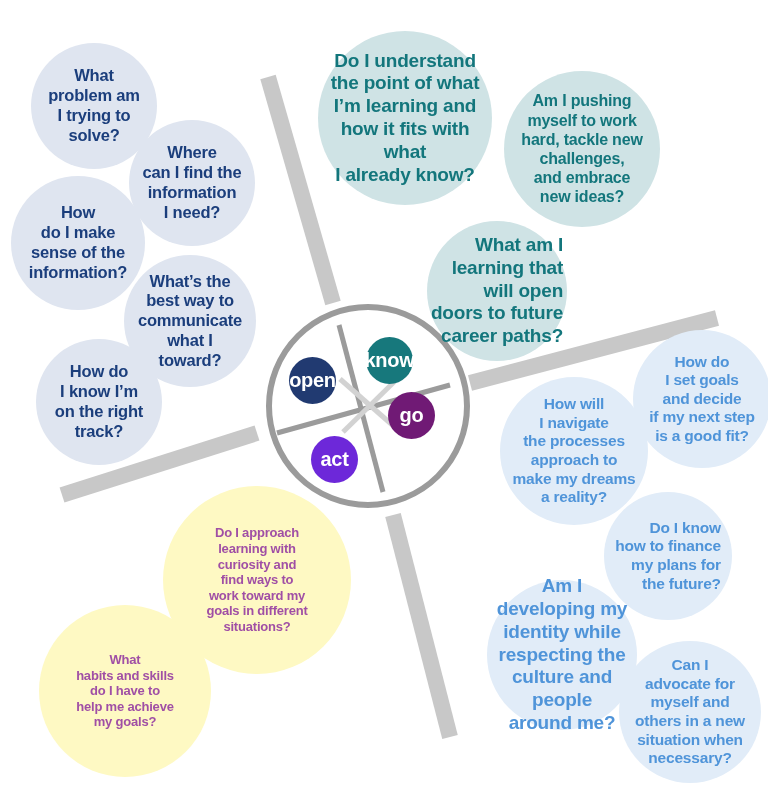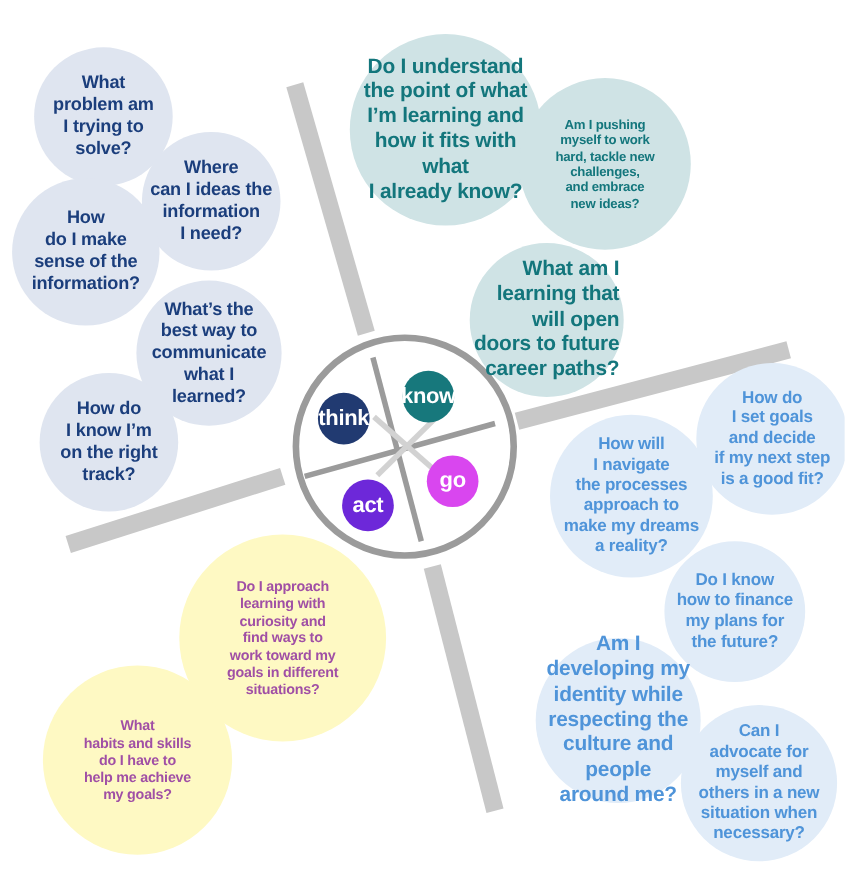"Am I pushing" div.bubble { font-size: 12px -> 16px; left: 472px -> 504px }
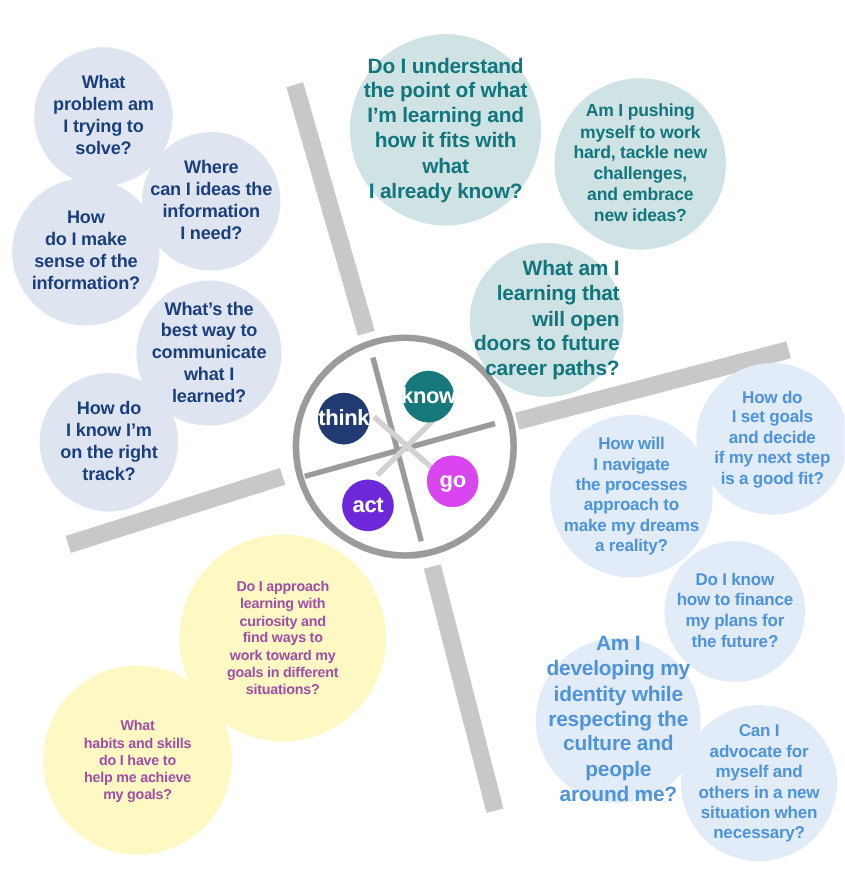"Where" div.bubble { text: ideas -> find }
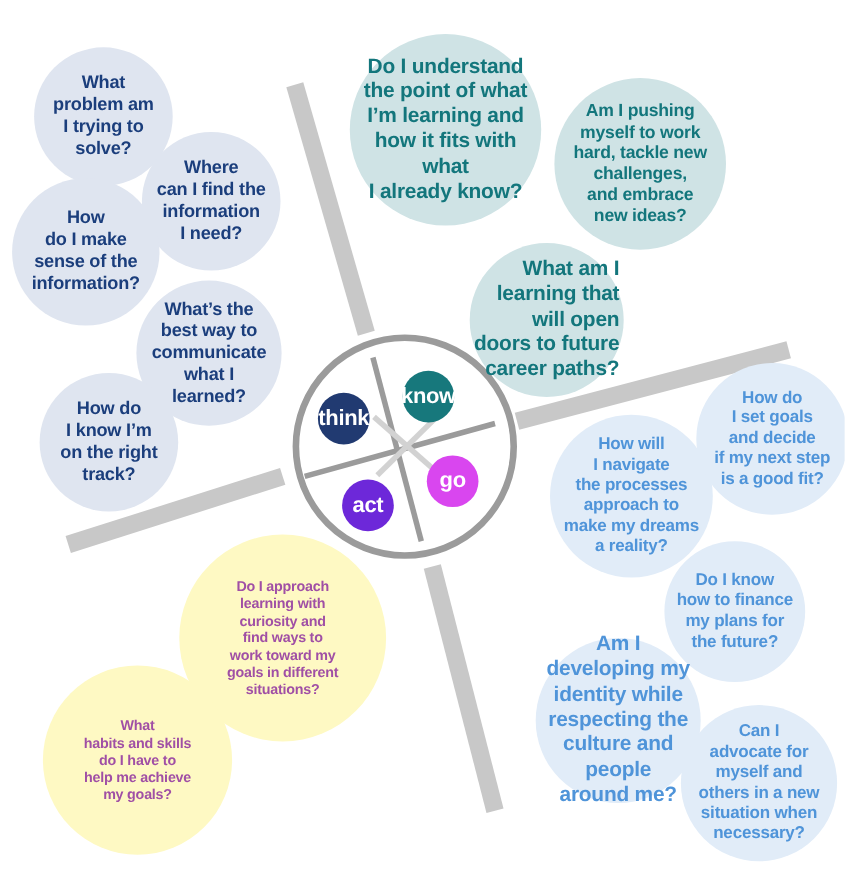"How" div.bubble { top: 162px -> 176px }
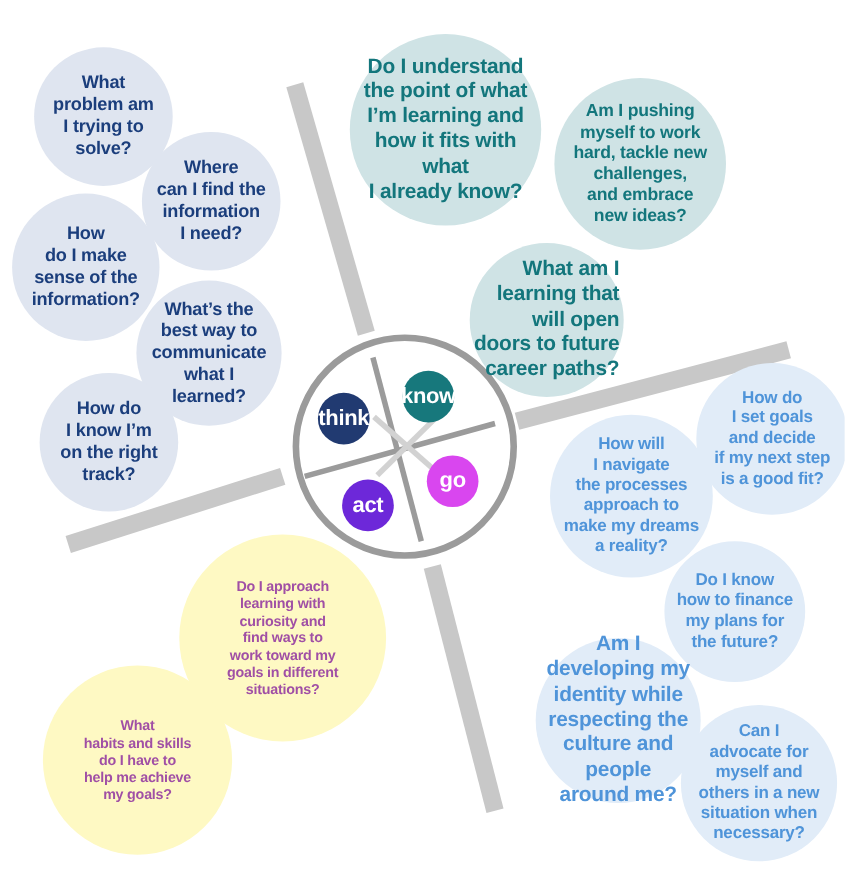"What’s the" div.bubble { text: learned -> toward }
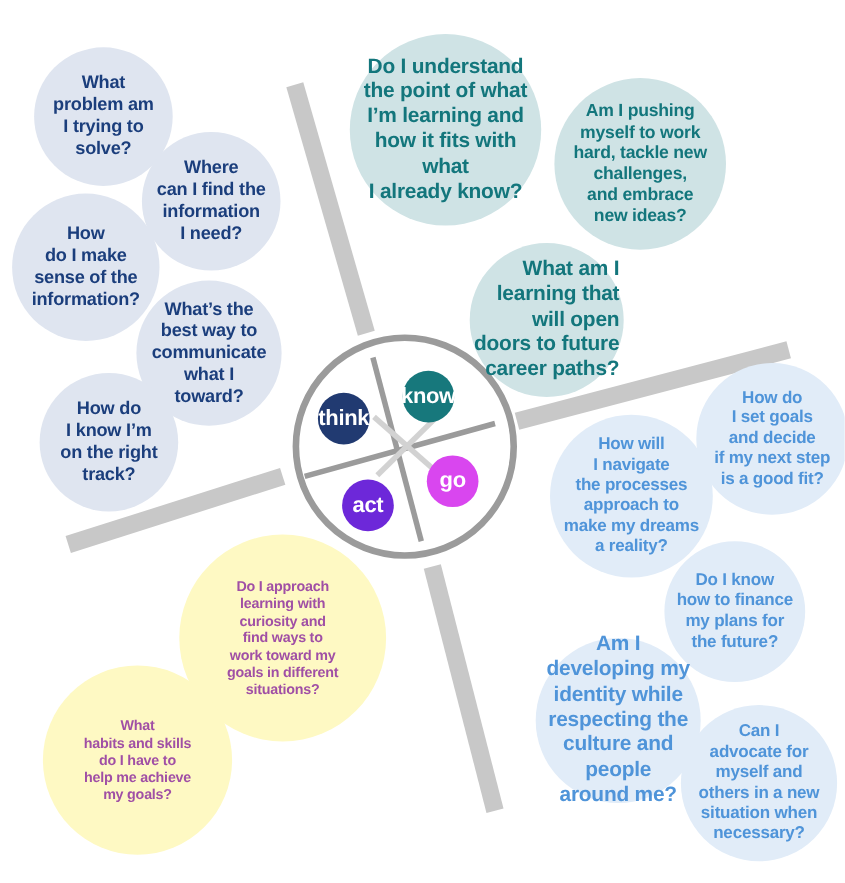"think" div.hub-circle { text: think -> open }
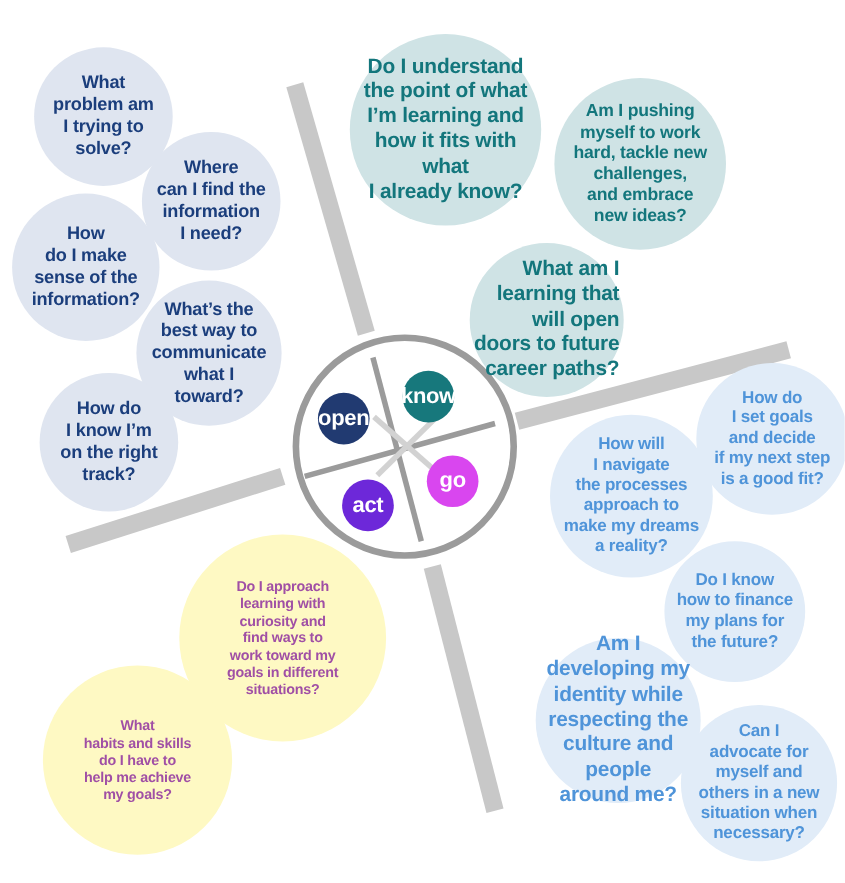"go" .hub-go { background: #d946ef -> #701a75; top: 414px -> 392px }
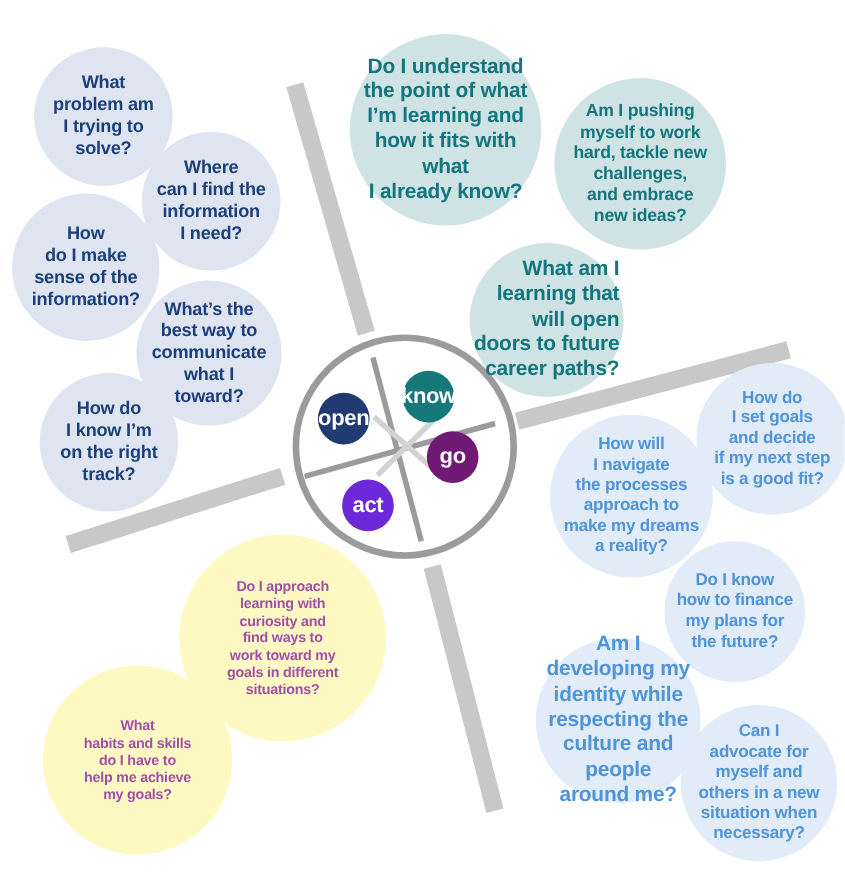"Do I know" div.bubble { text-align: none -> right }
